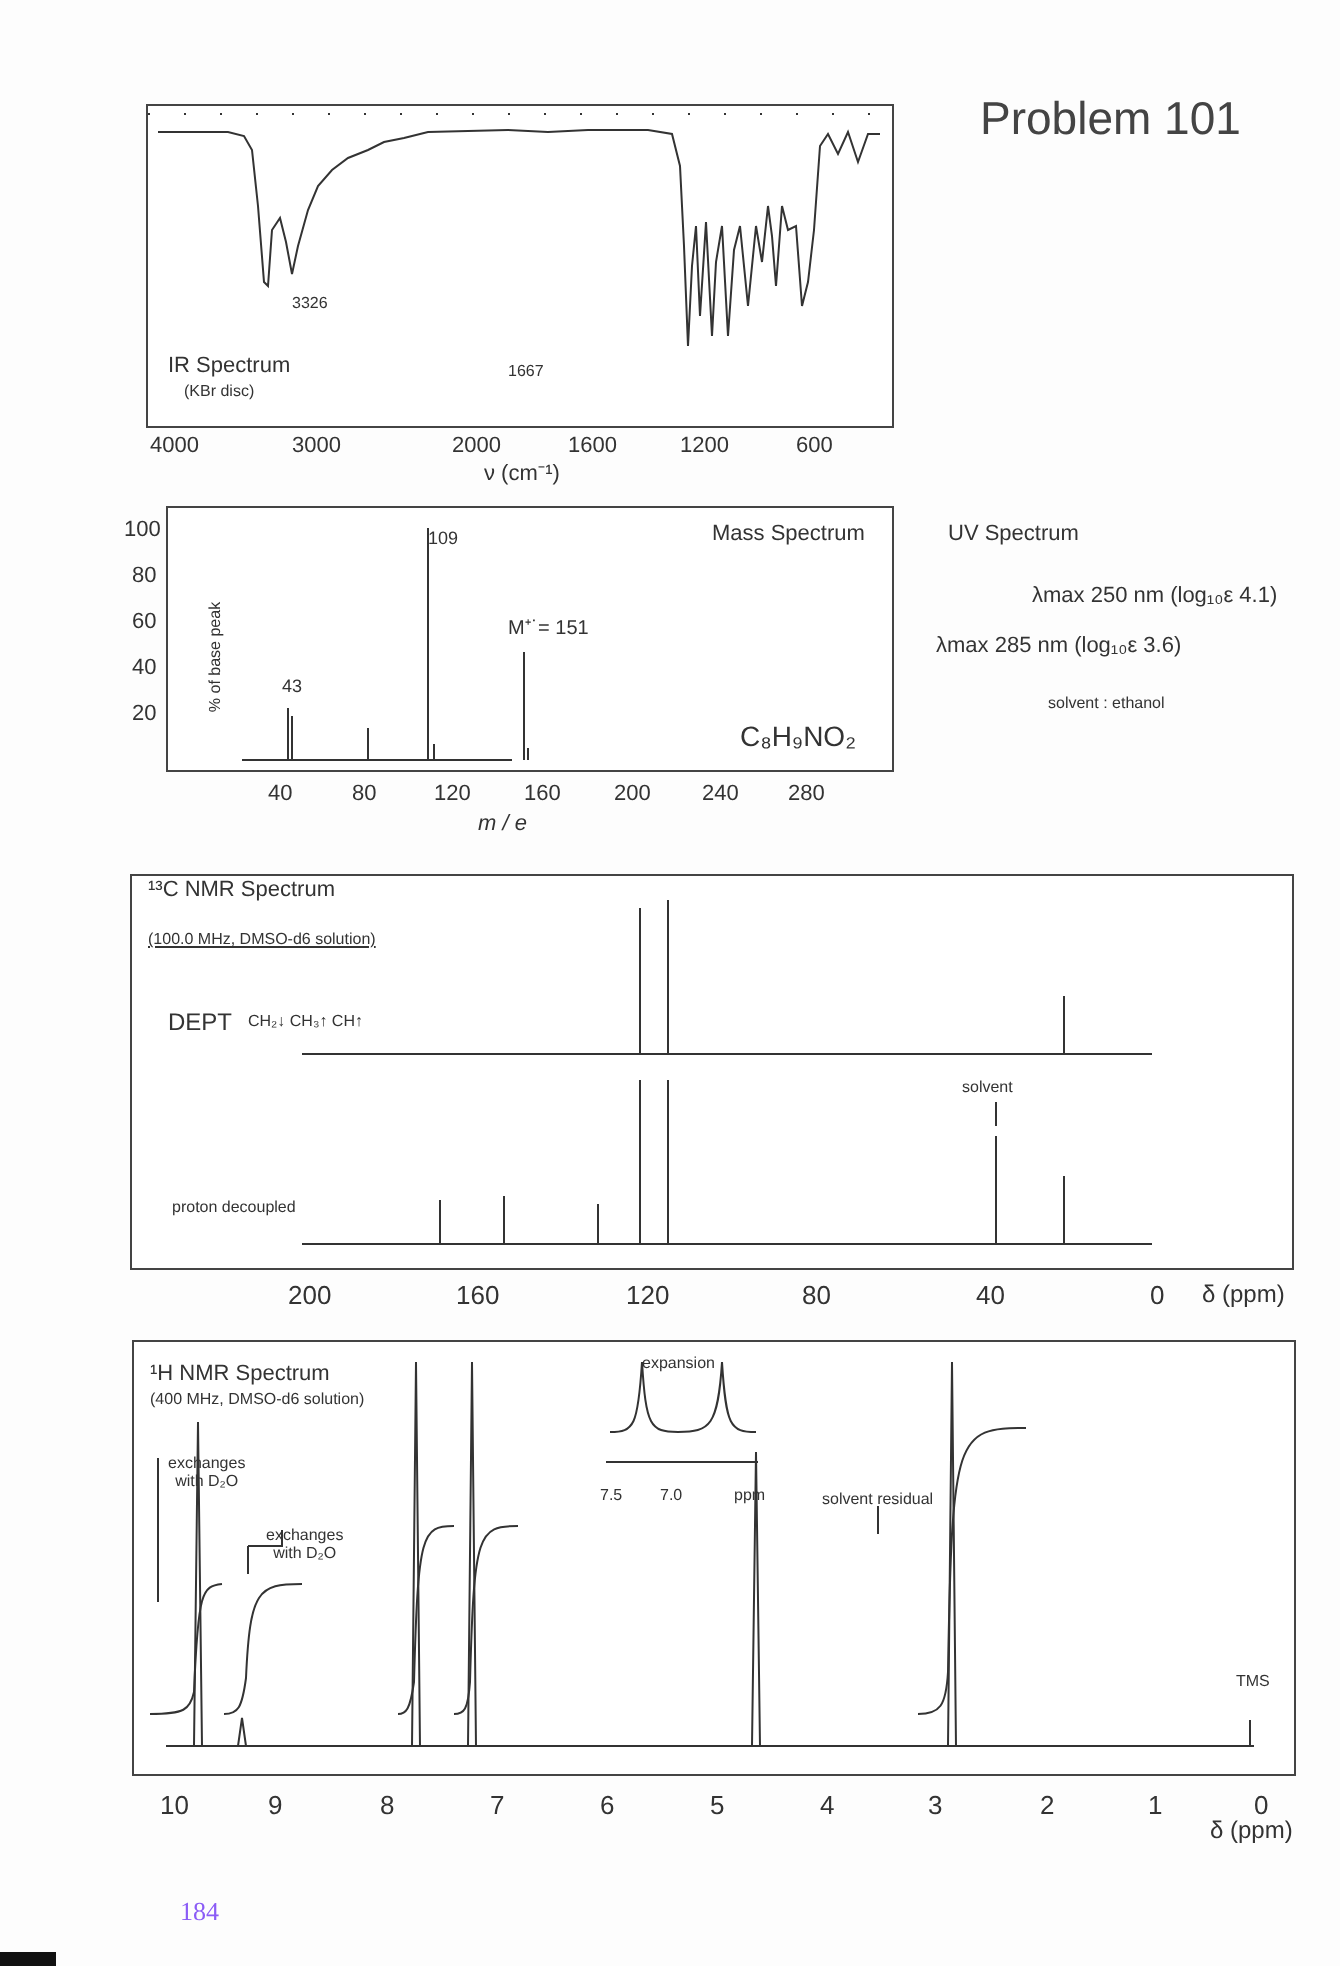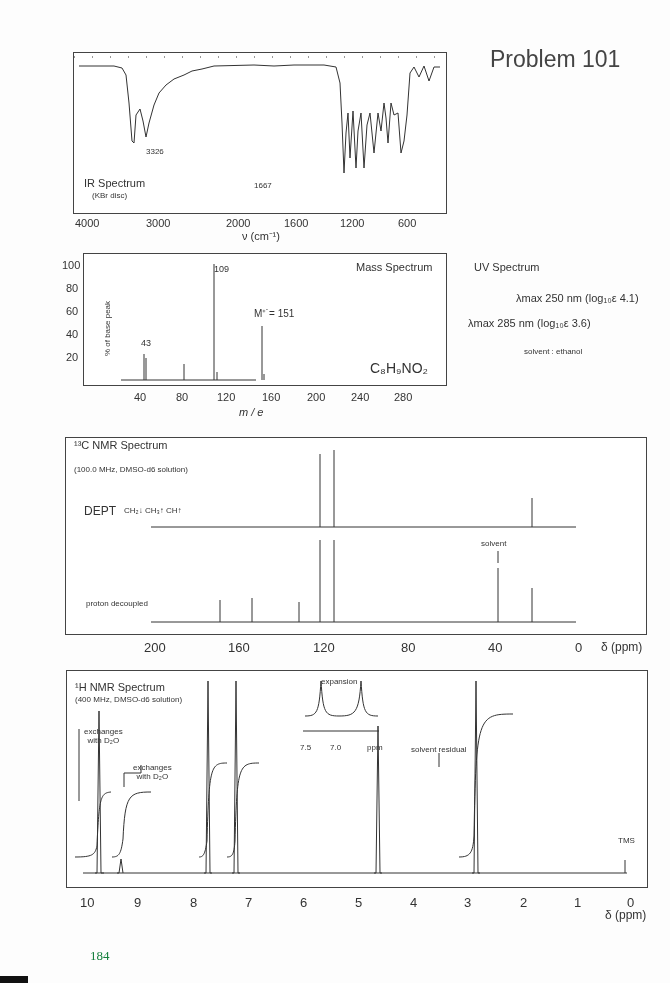"(100.0 MHz, DMSO-d6 solution)" div.lbl { text-decoration: none -> underline }
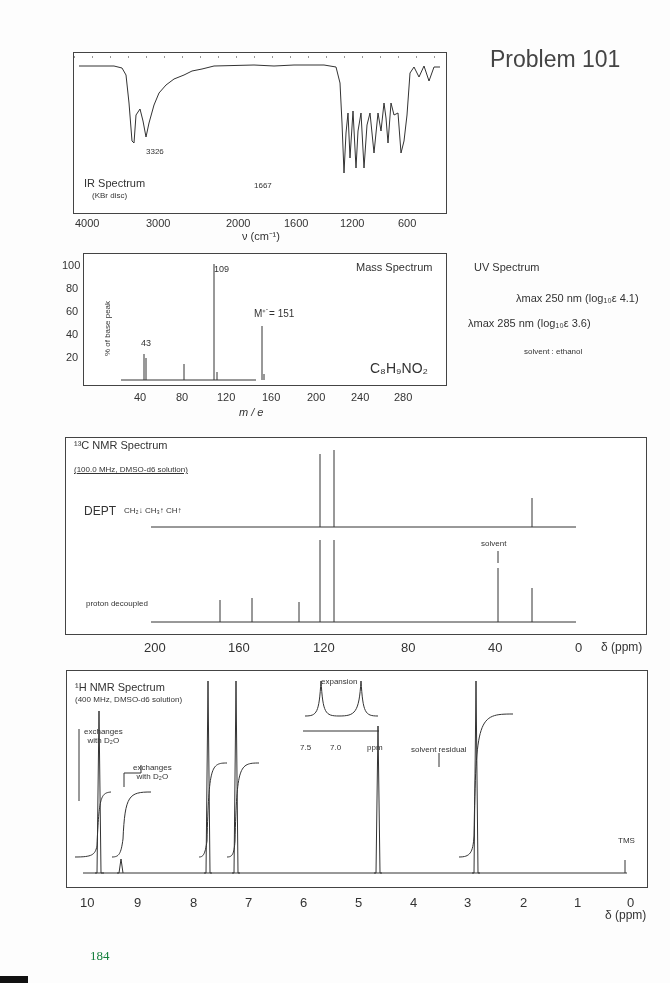"184" .pagenum { color: #15803d -> #8b5cf6 }
